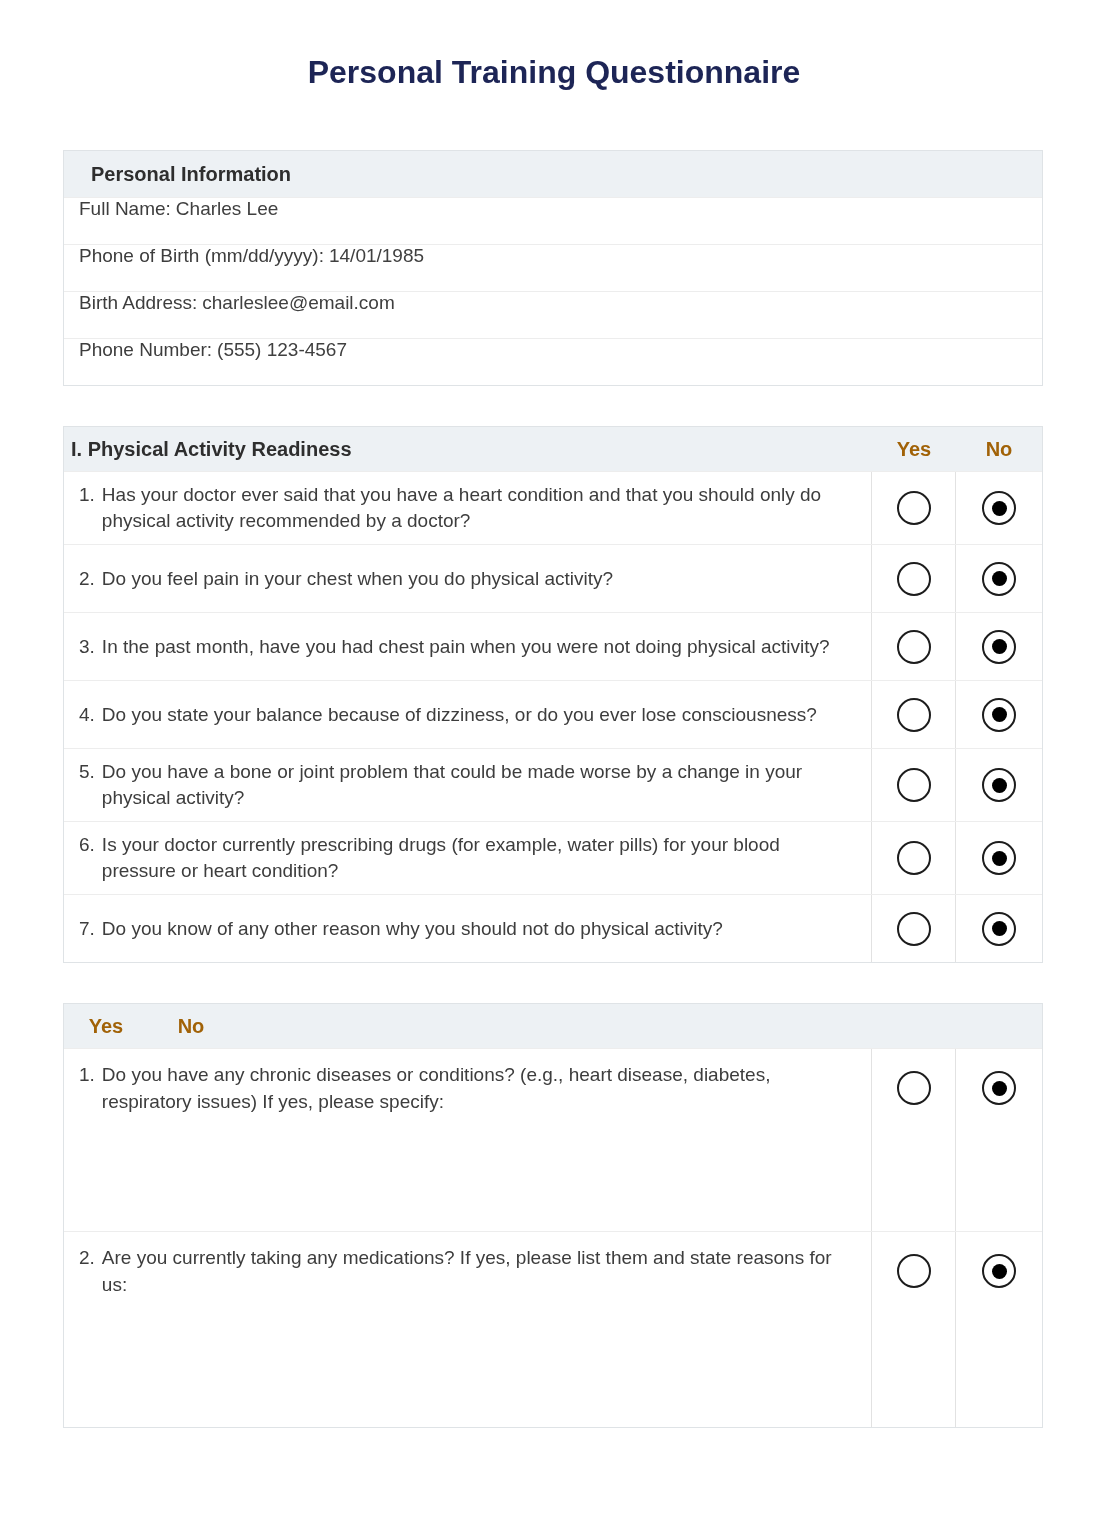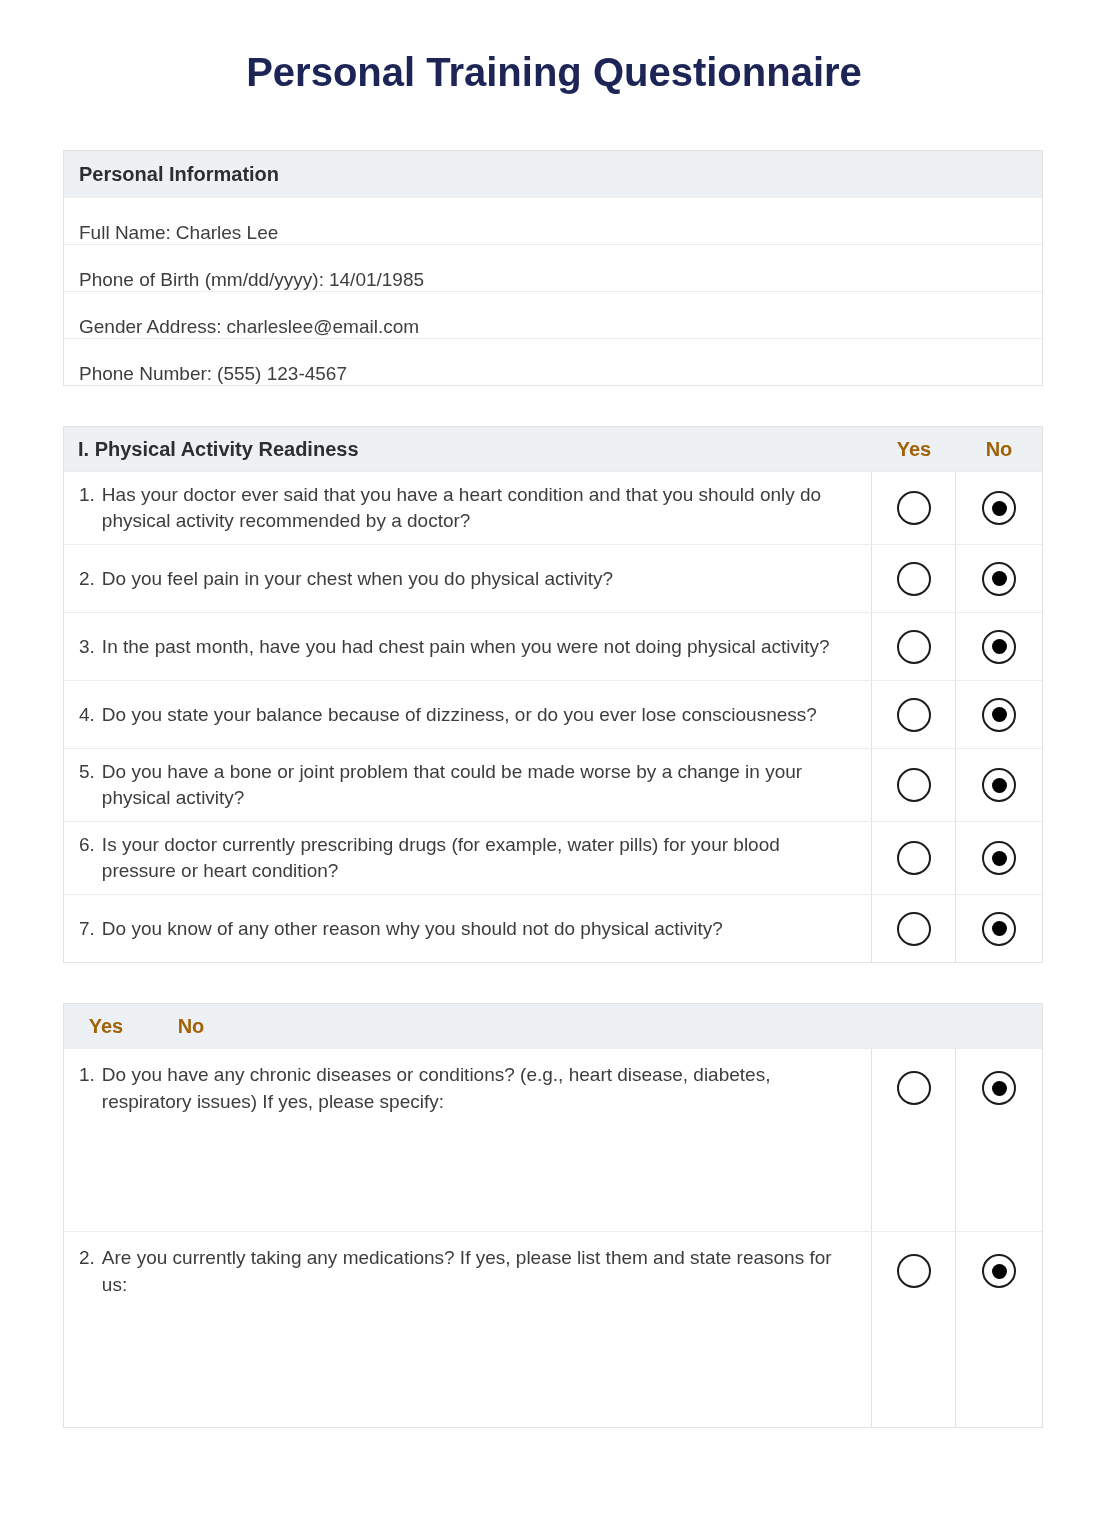"Personal Training Questionnaire" .title { font-size: 40px -> 32px }
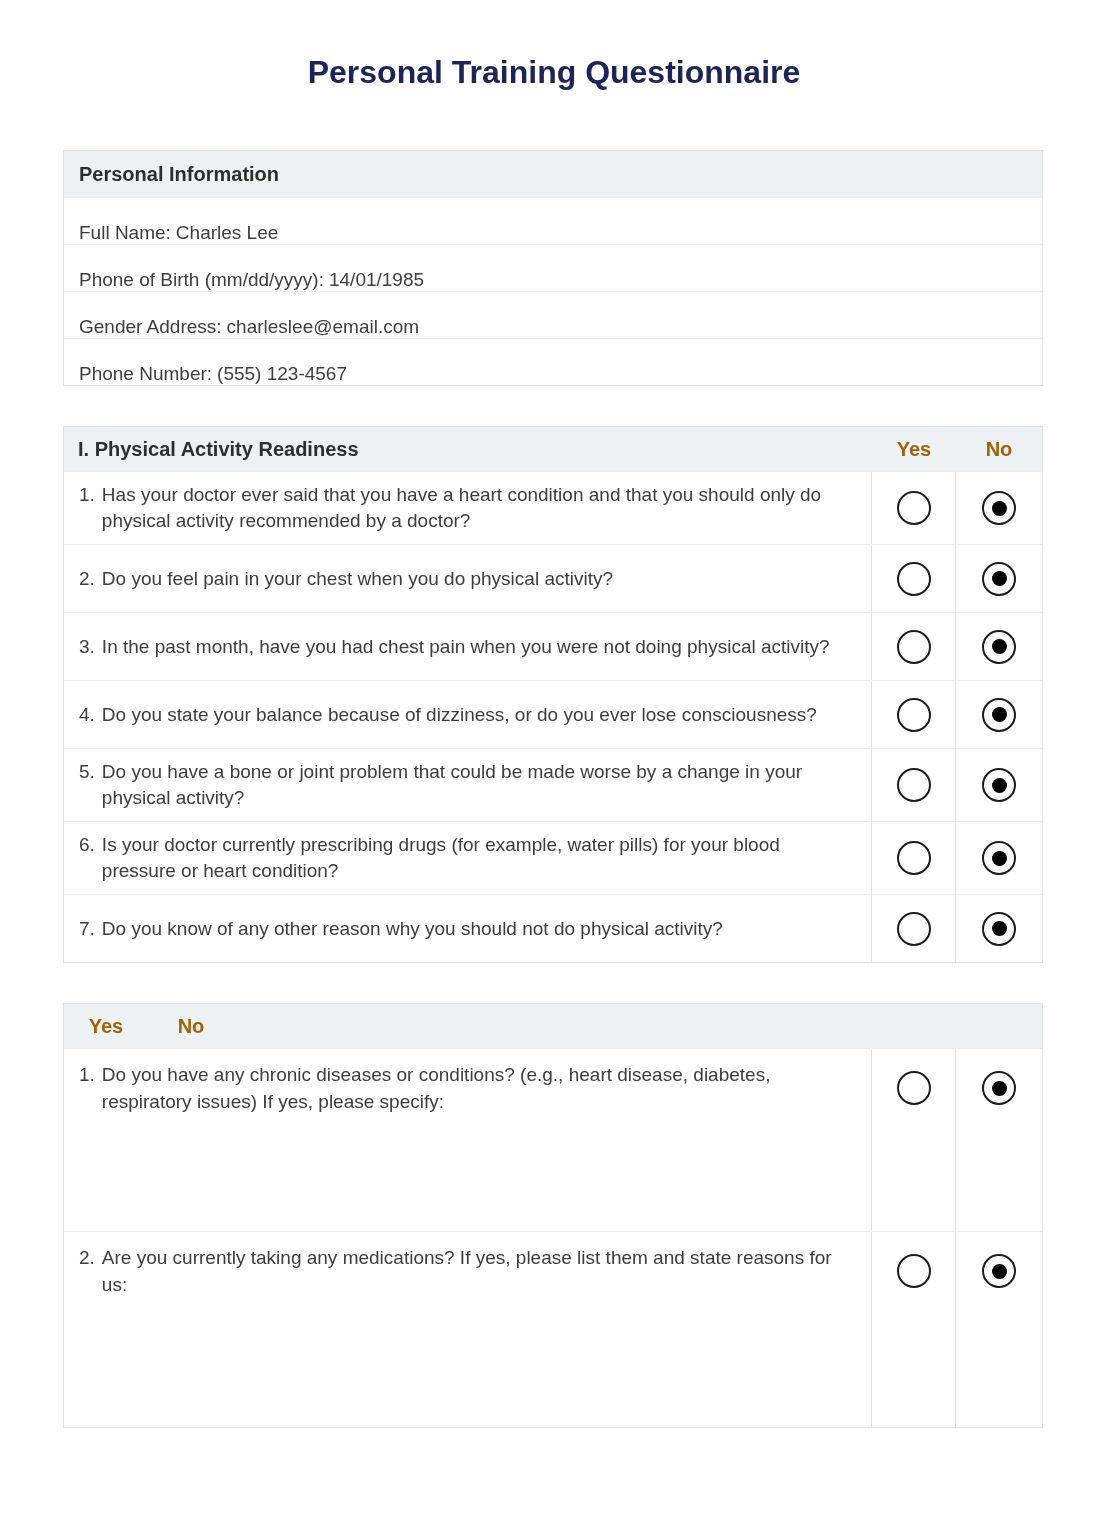"Personal Information" .card-header { padding-left: 15px -> 27px }
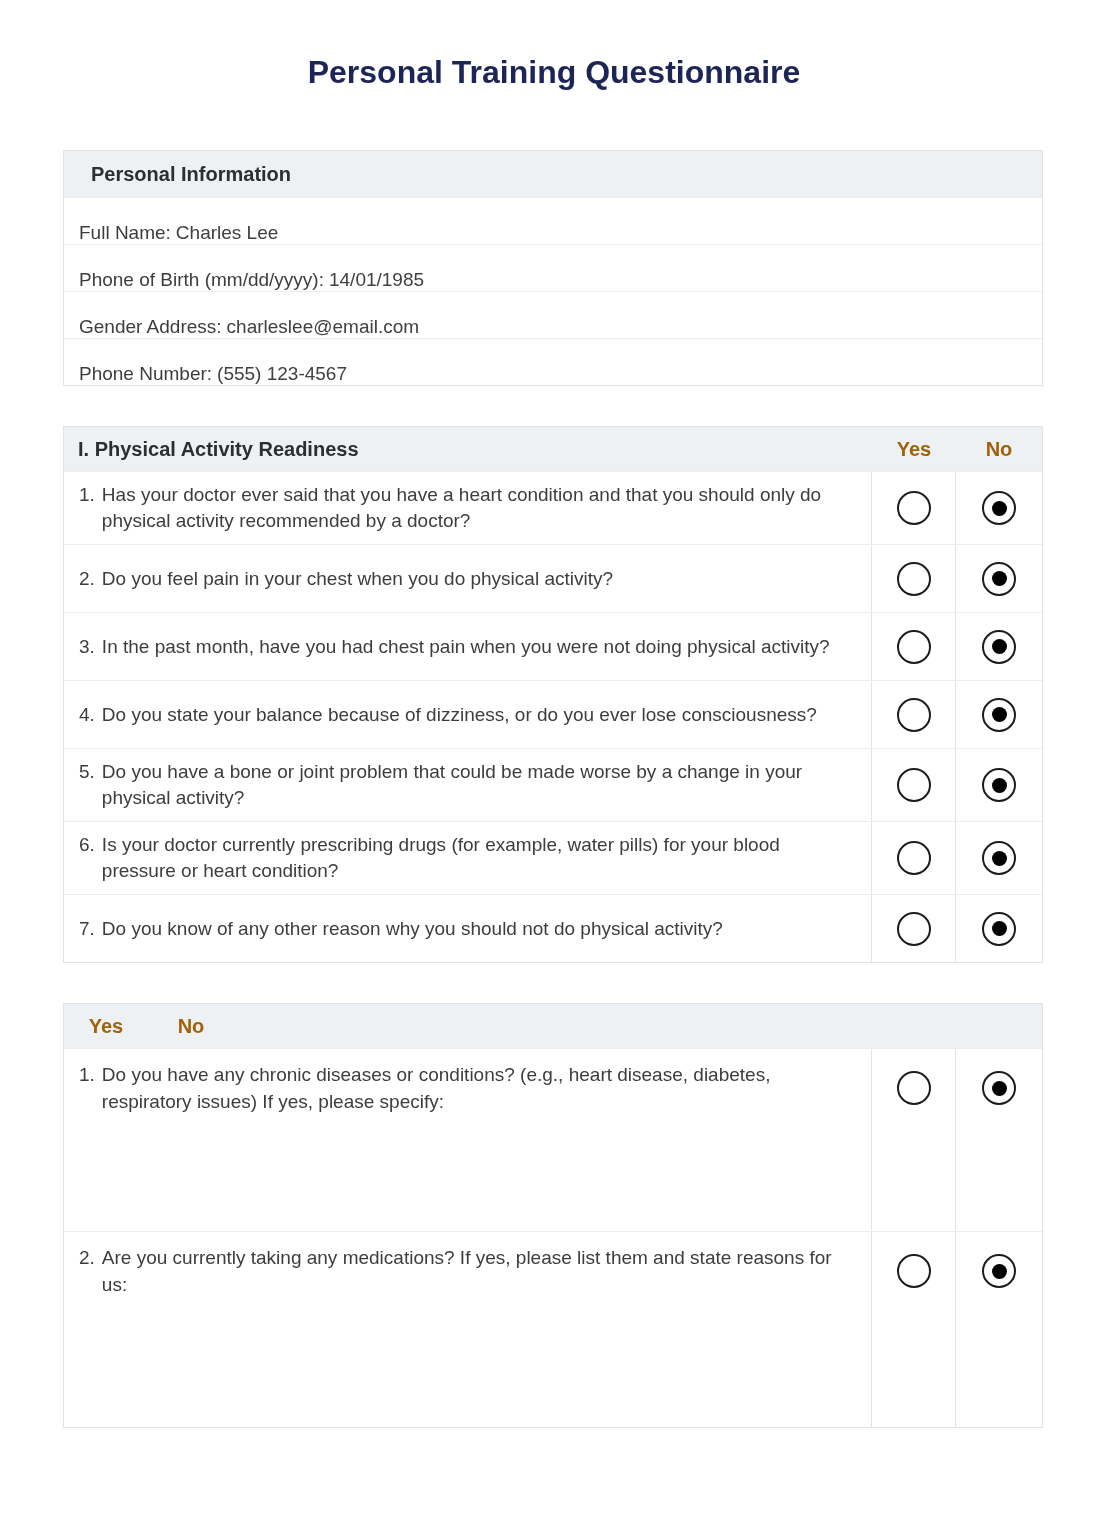"Full Name:" .info-row { align-items: flex-end -> flex-start }
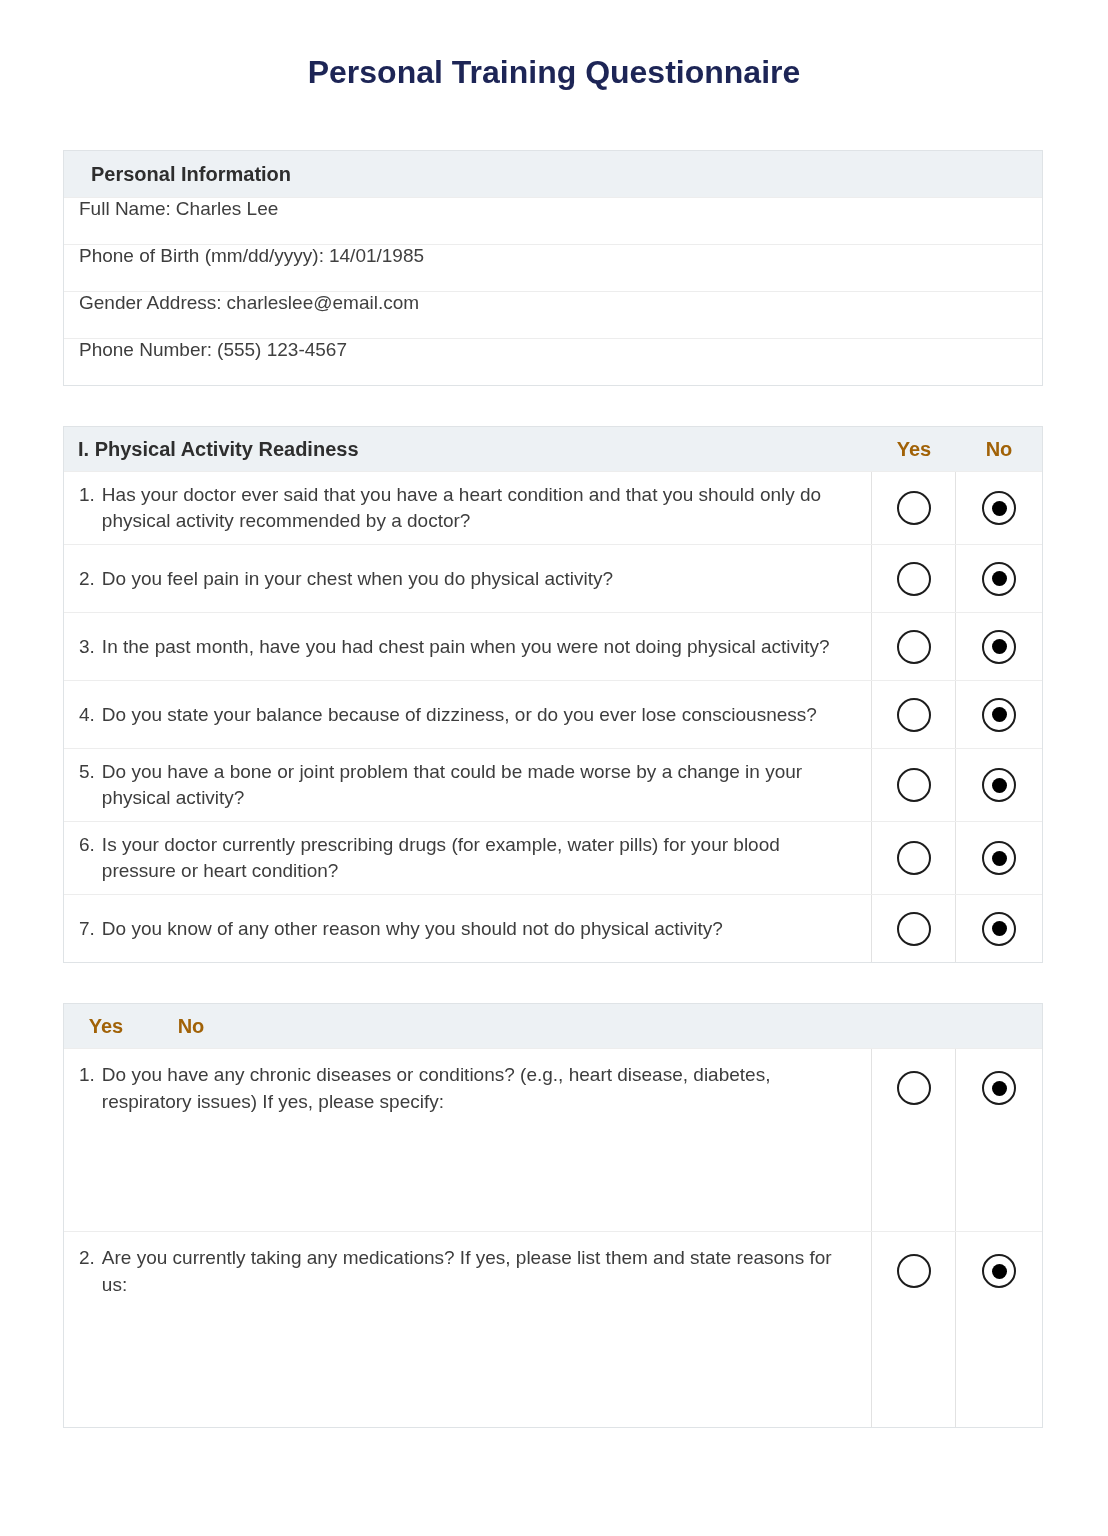"Gender Address:" span.info-label { text: Gender -> Birth }
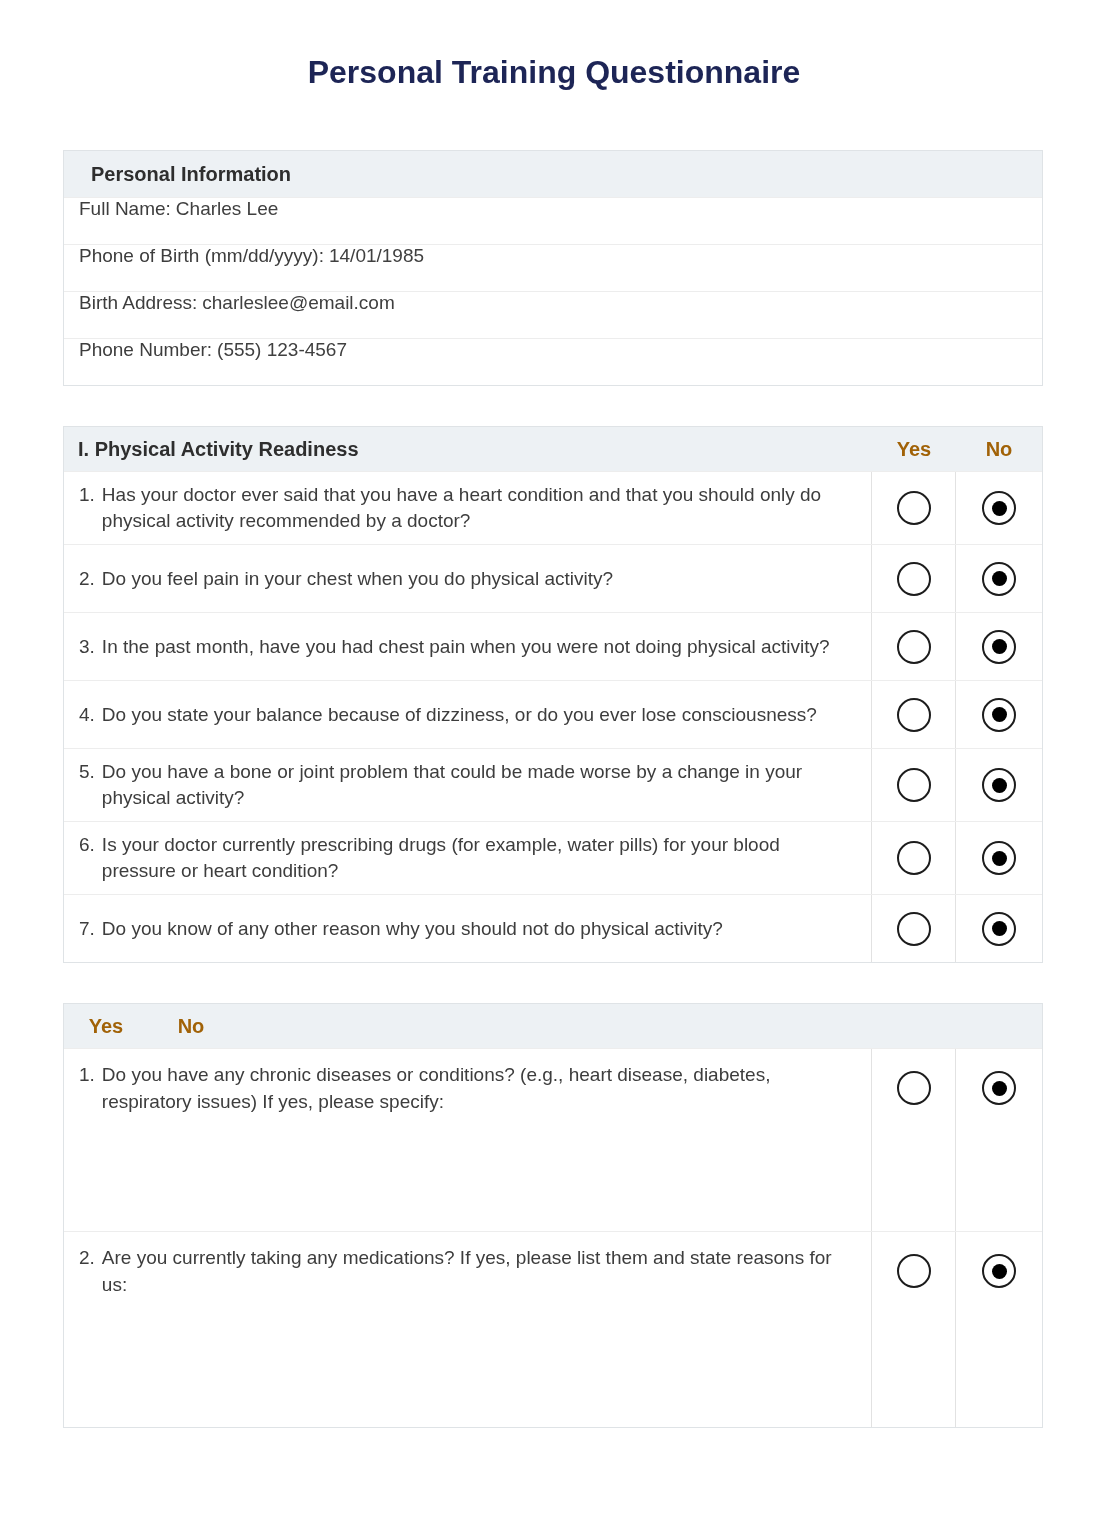"I. Physical Activity Readiness" .qh-title { padding-left: 14px -> 7px }
